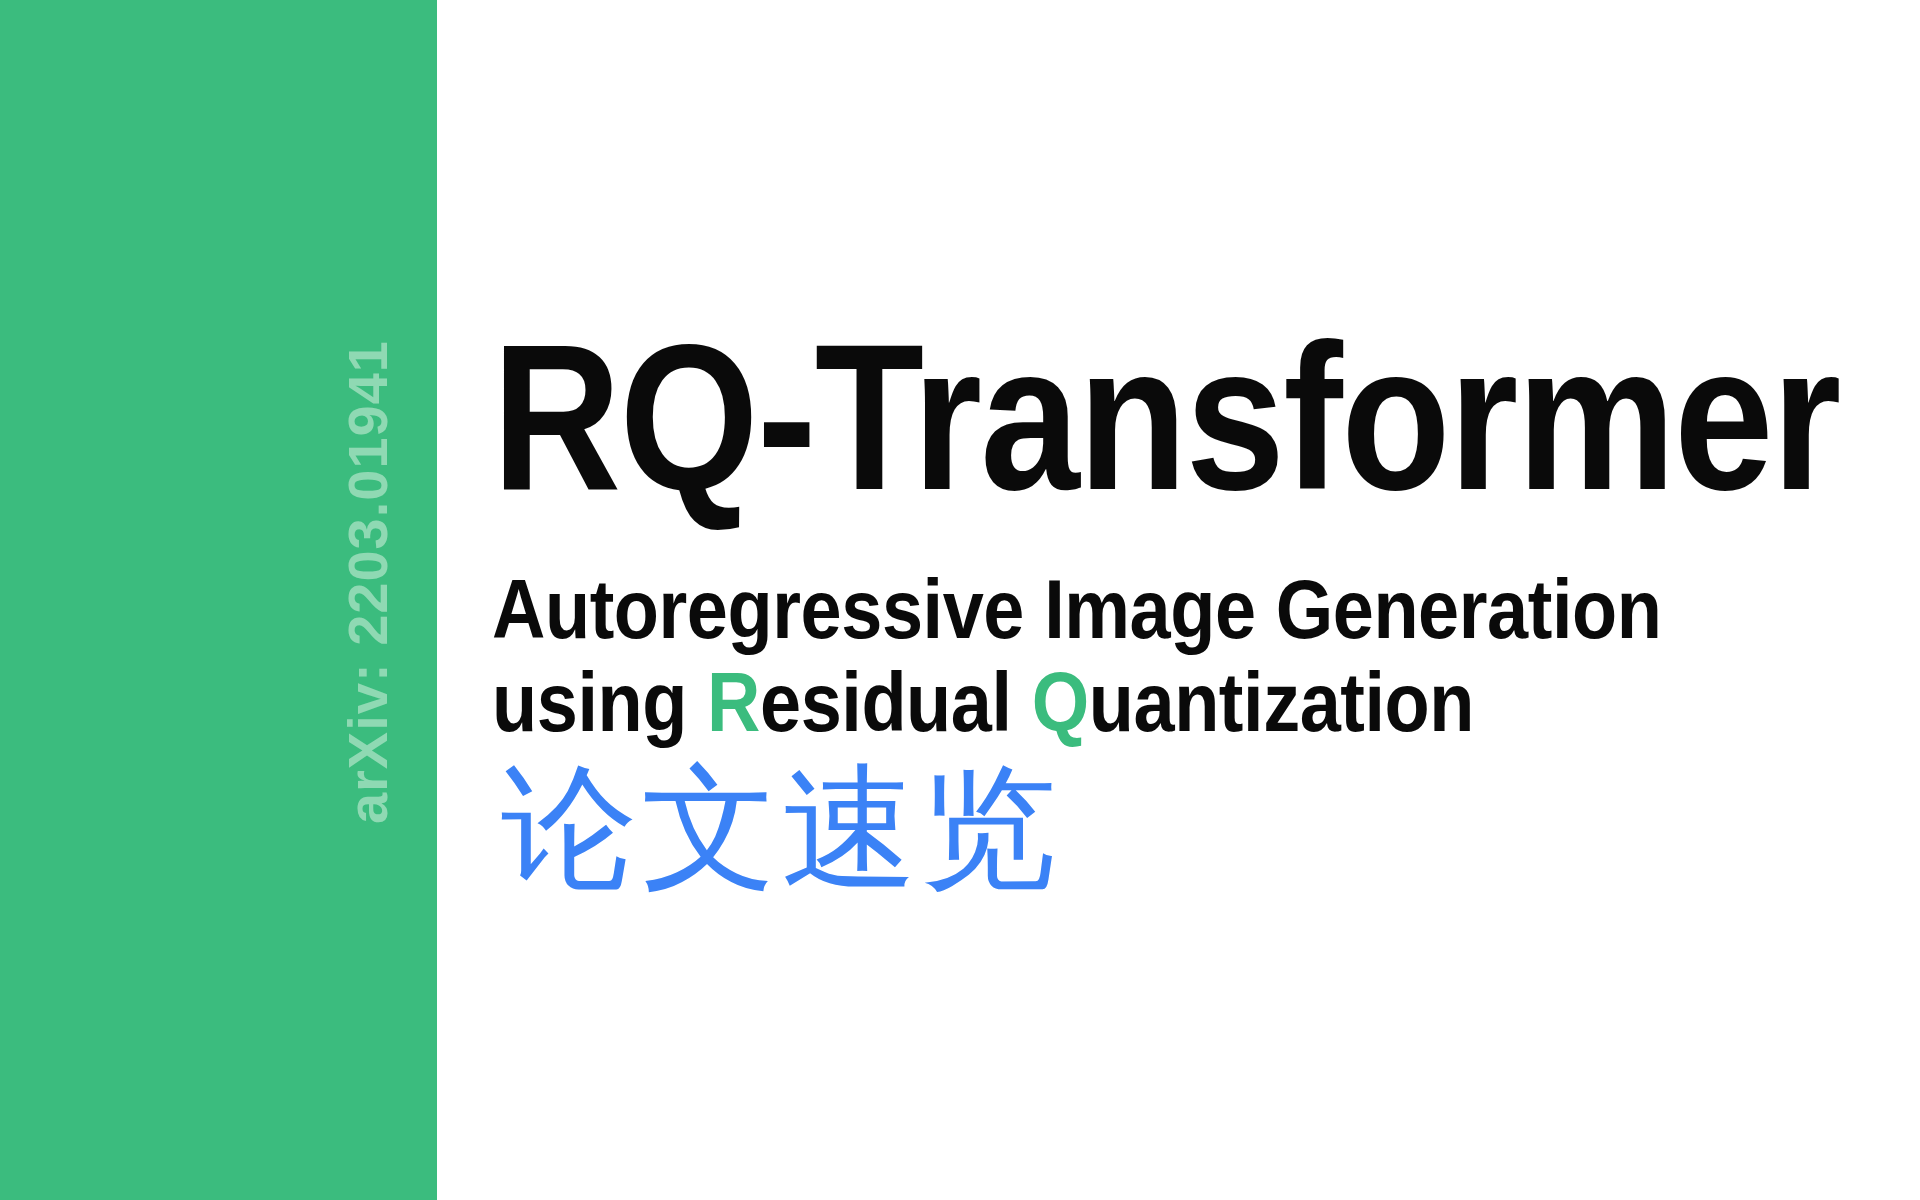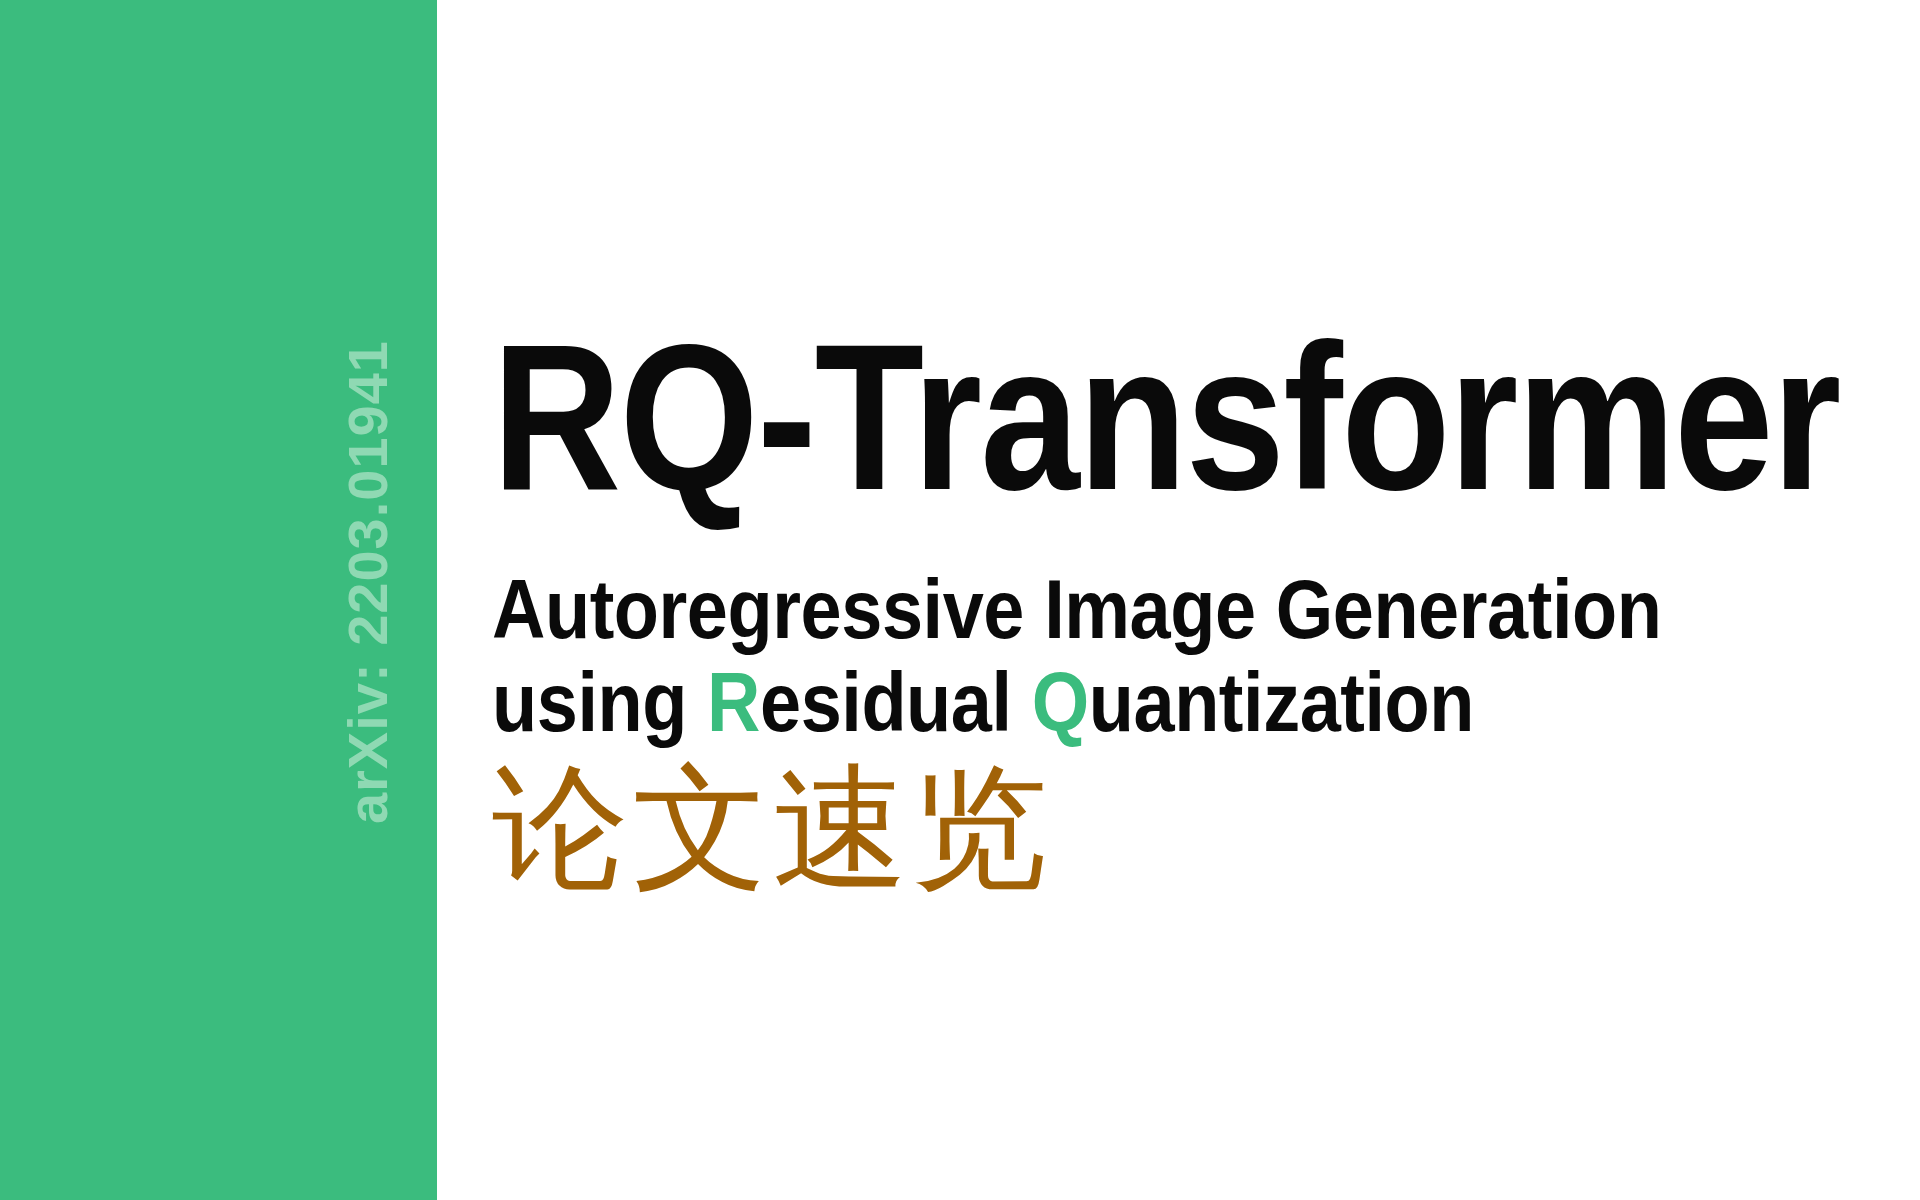"论文速览" .cjk { color: #a16207 -> #3b82f6; left: 0 -> 9px }
